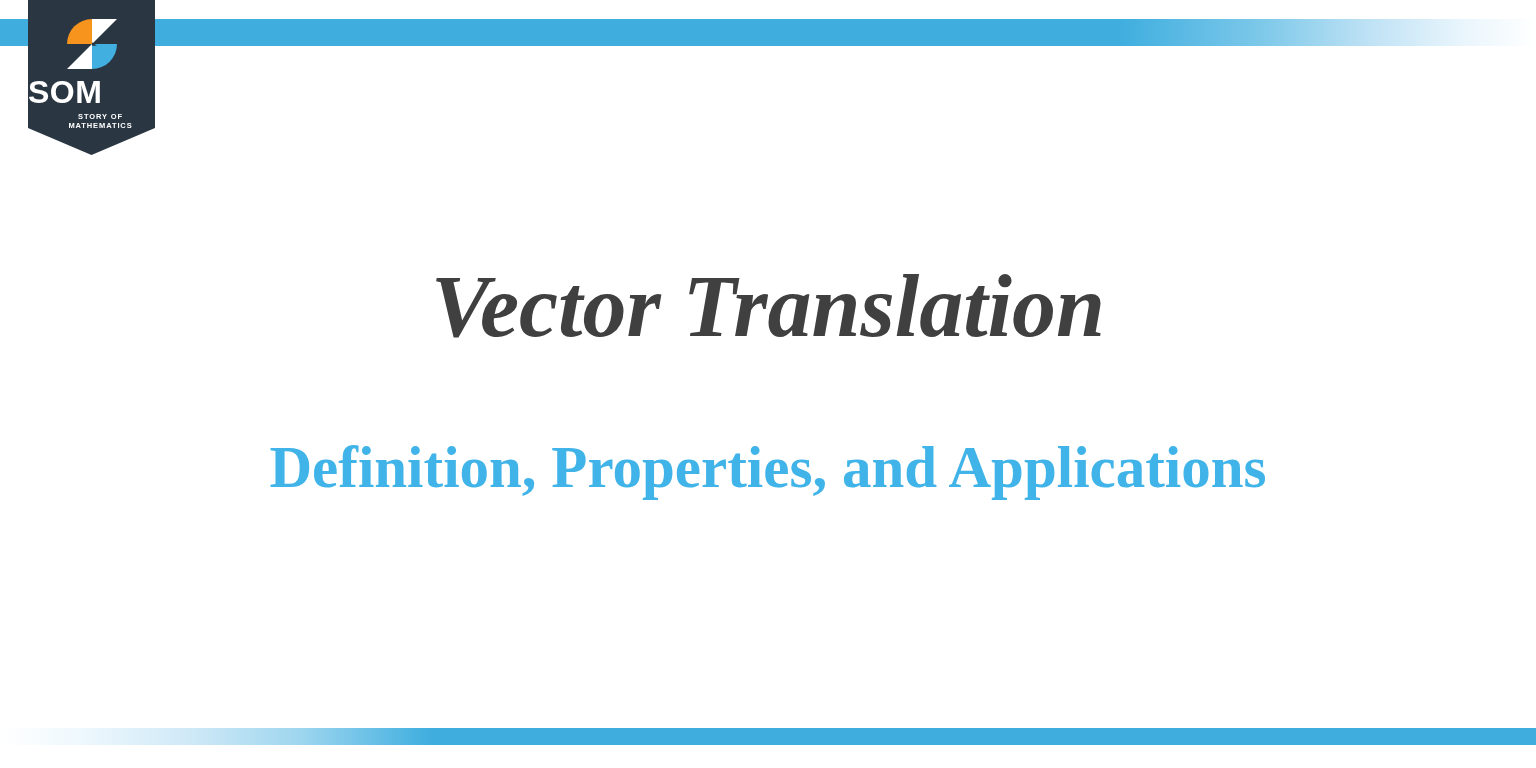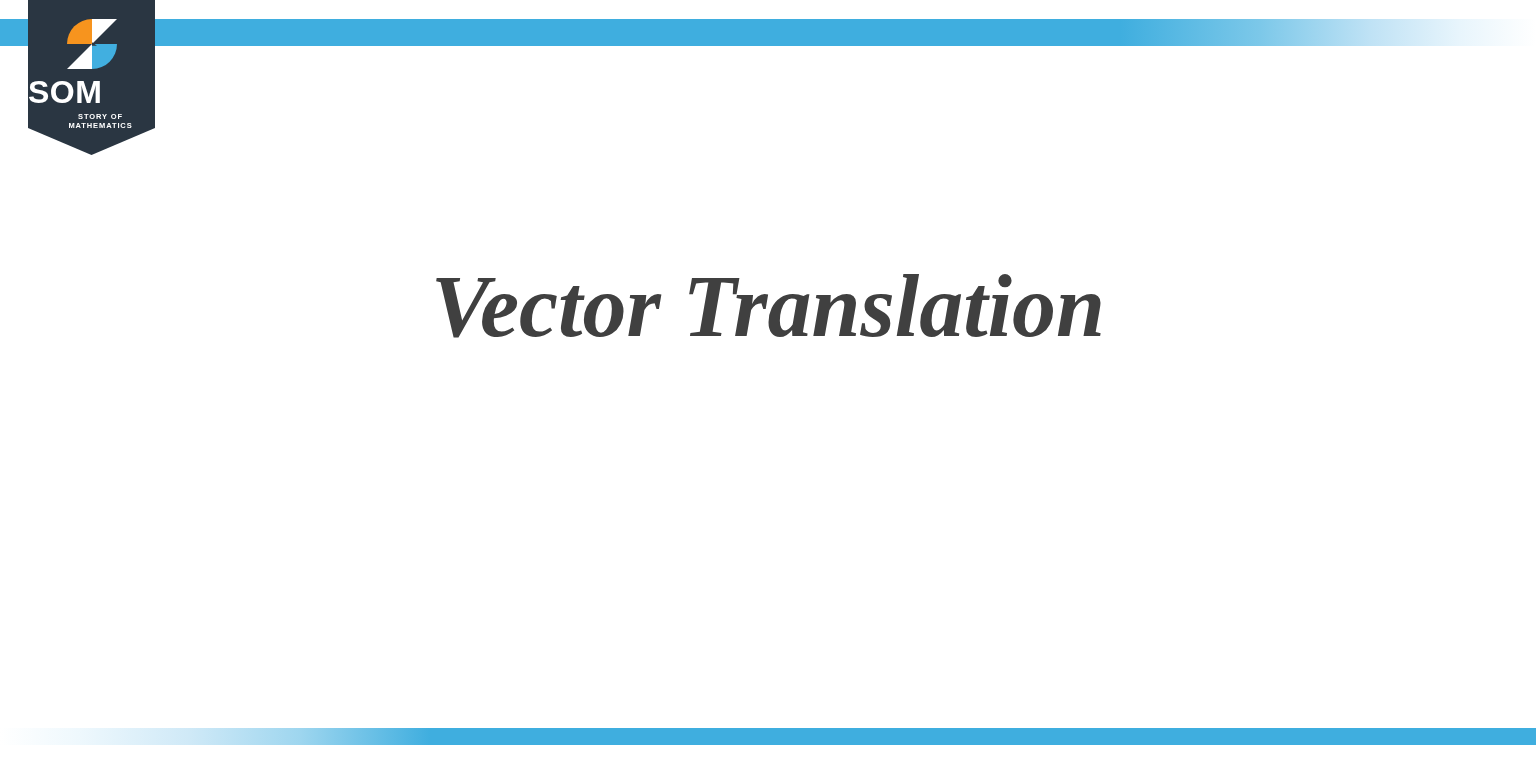"Definition, Properties, and Applications" h2.slide-subtitle { html: none -> <h2>Definition, Properties, and Applications</h2> }
